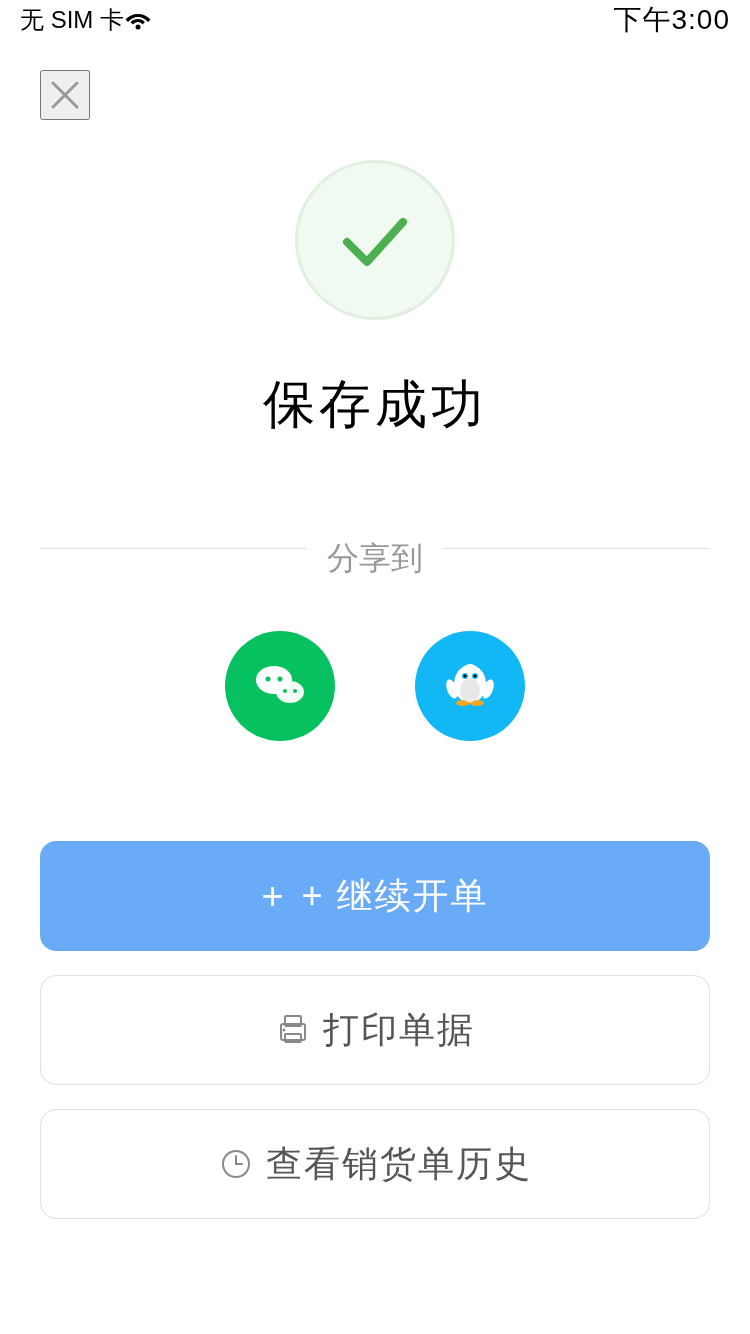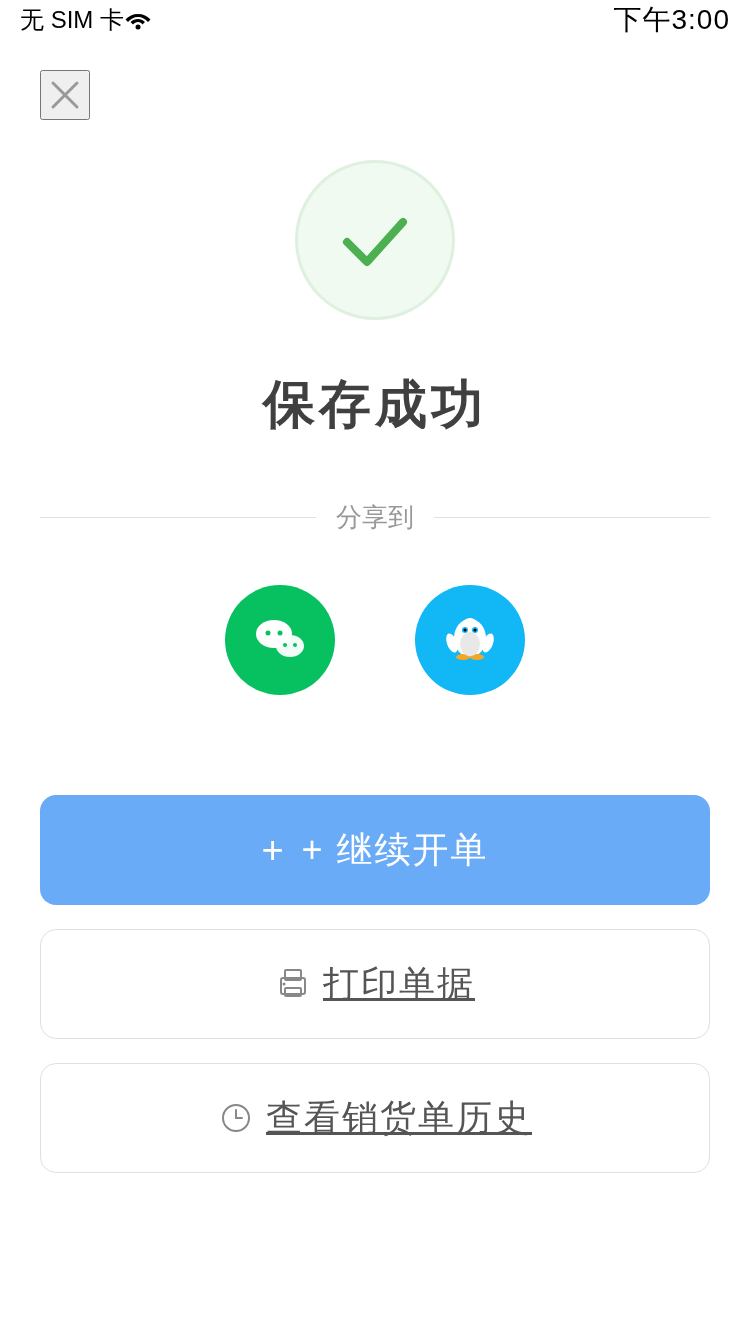"保存成功" .success-title { color: #404040 -> #000000; font-weight: 700 -> 400; margin-bottom: 60px -> 76px }
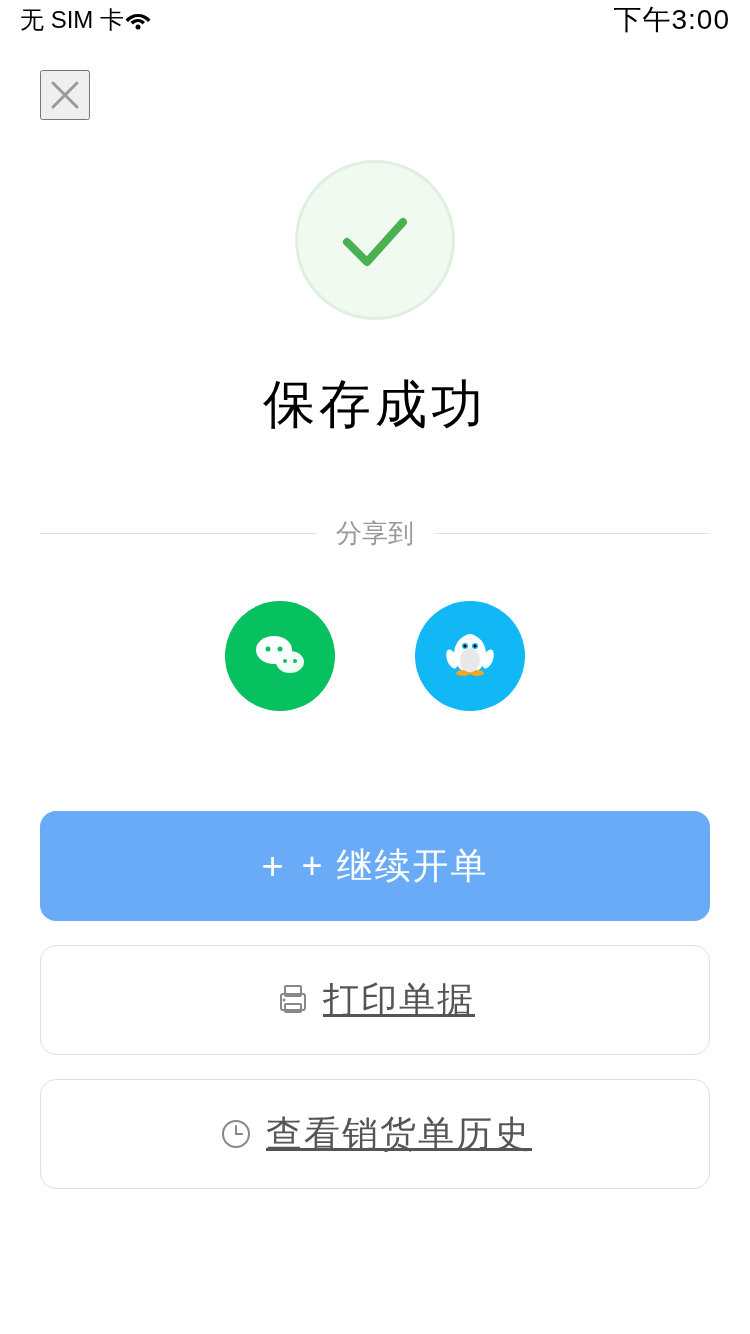"分享到" .share-label { font-size: 26px -> 32px; margin-top: none -> 21px }
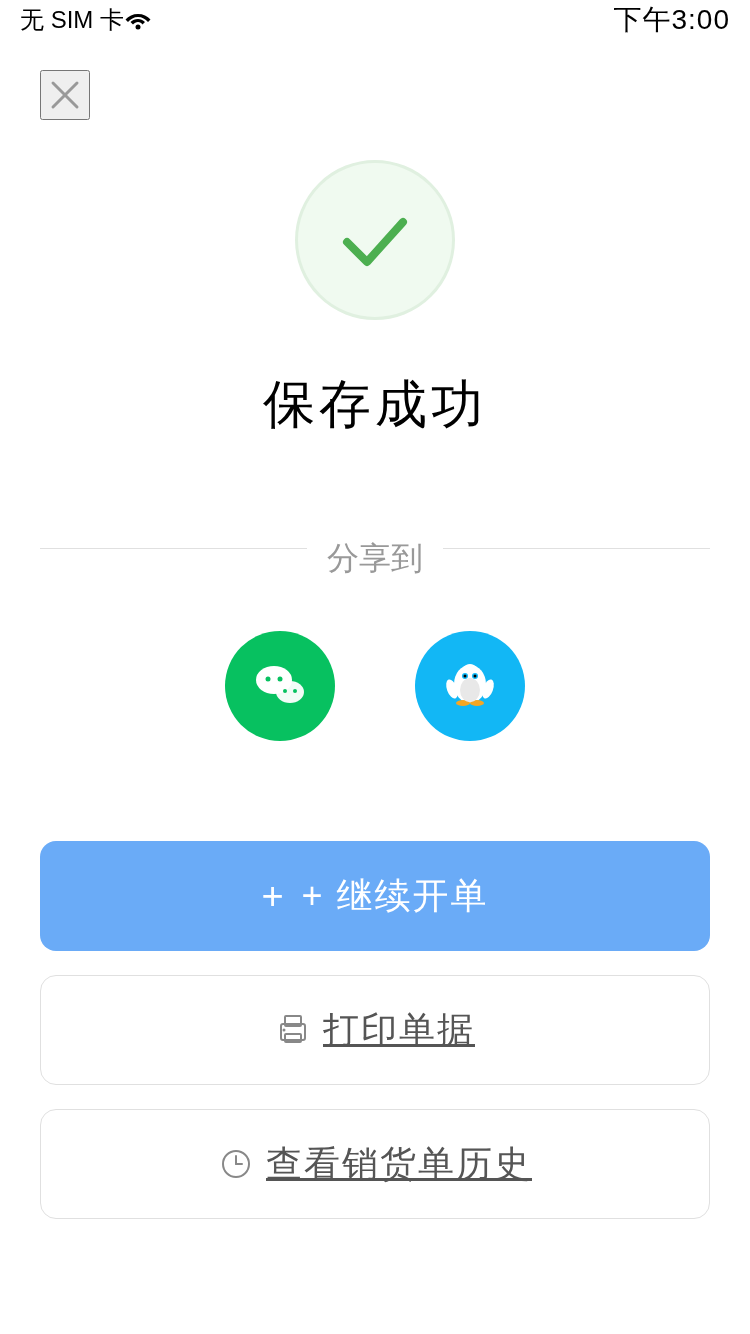"打印单据" .btn-secondary { text-decoration: underline -> none }
